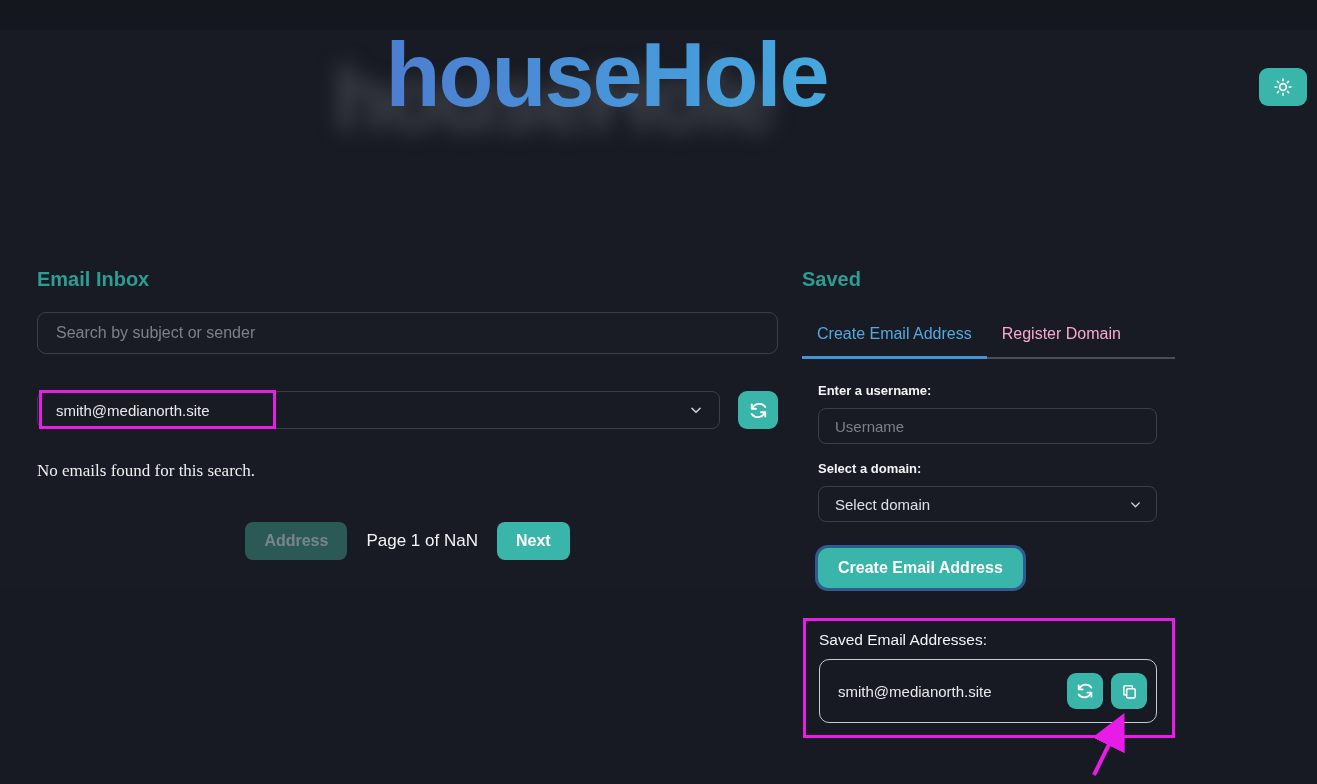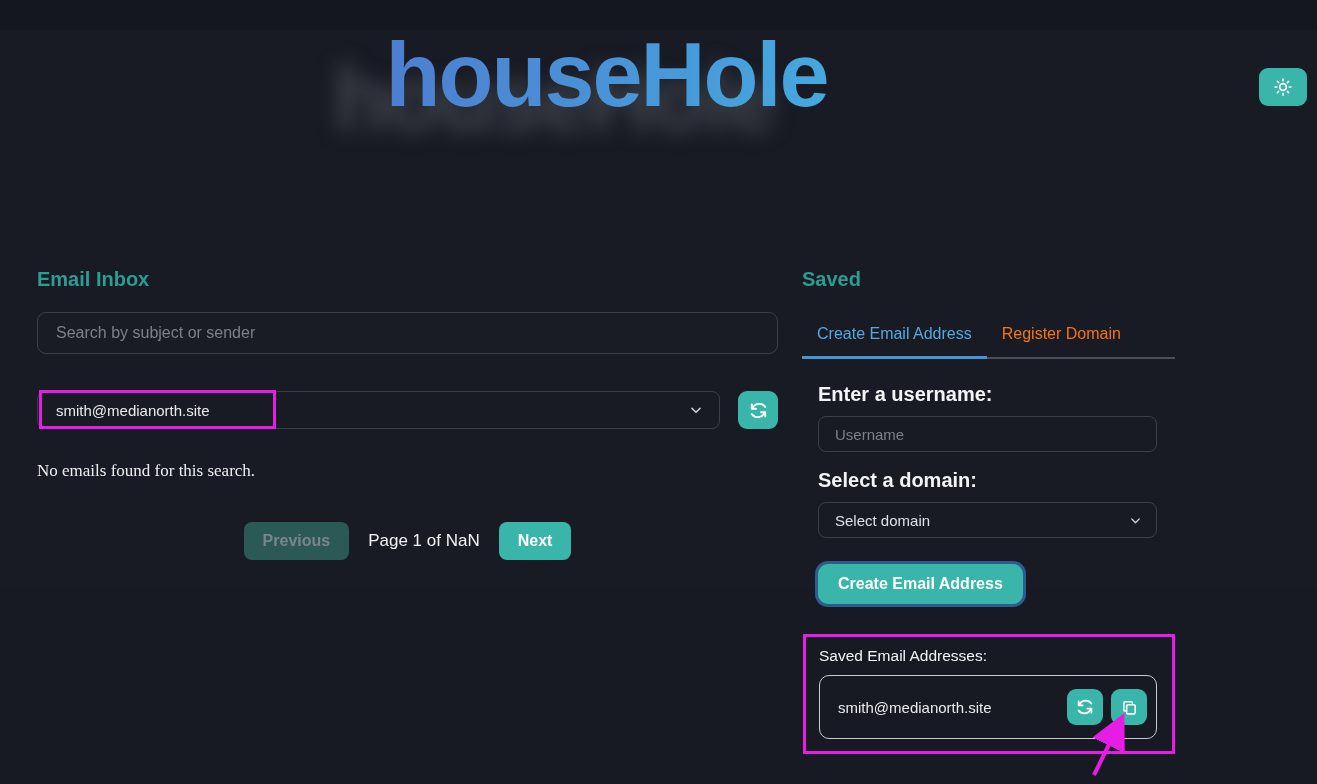"Register Domain" .tab { color: #f97316 -> #f9a8d4 }
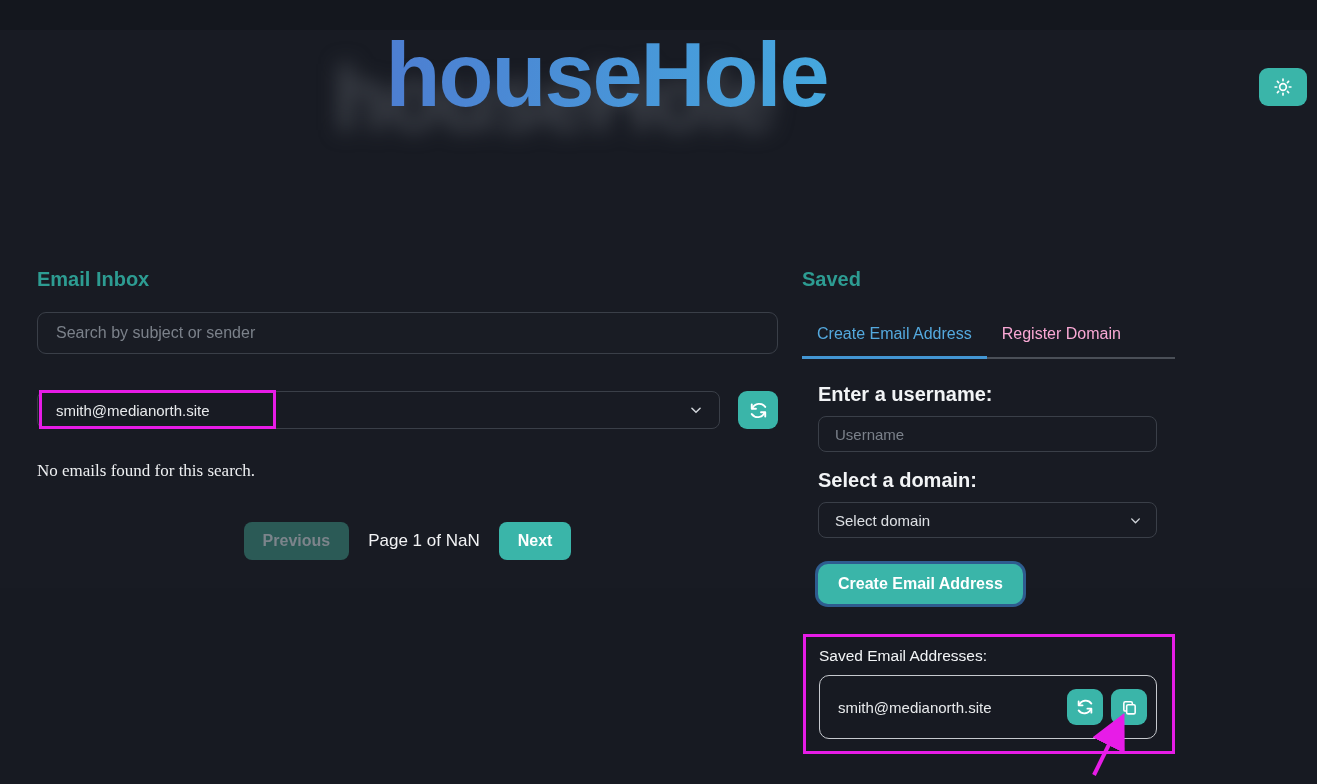"Enter a username:" .field-label { font-size: 20px -> 13px }
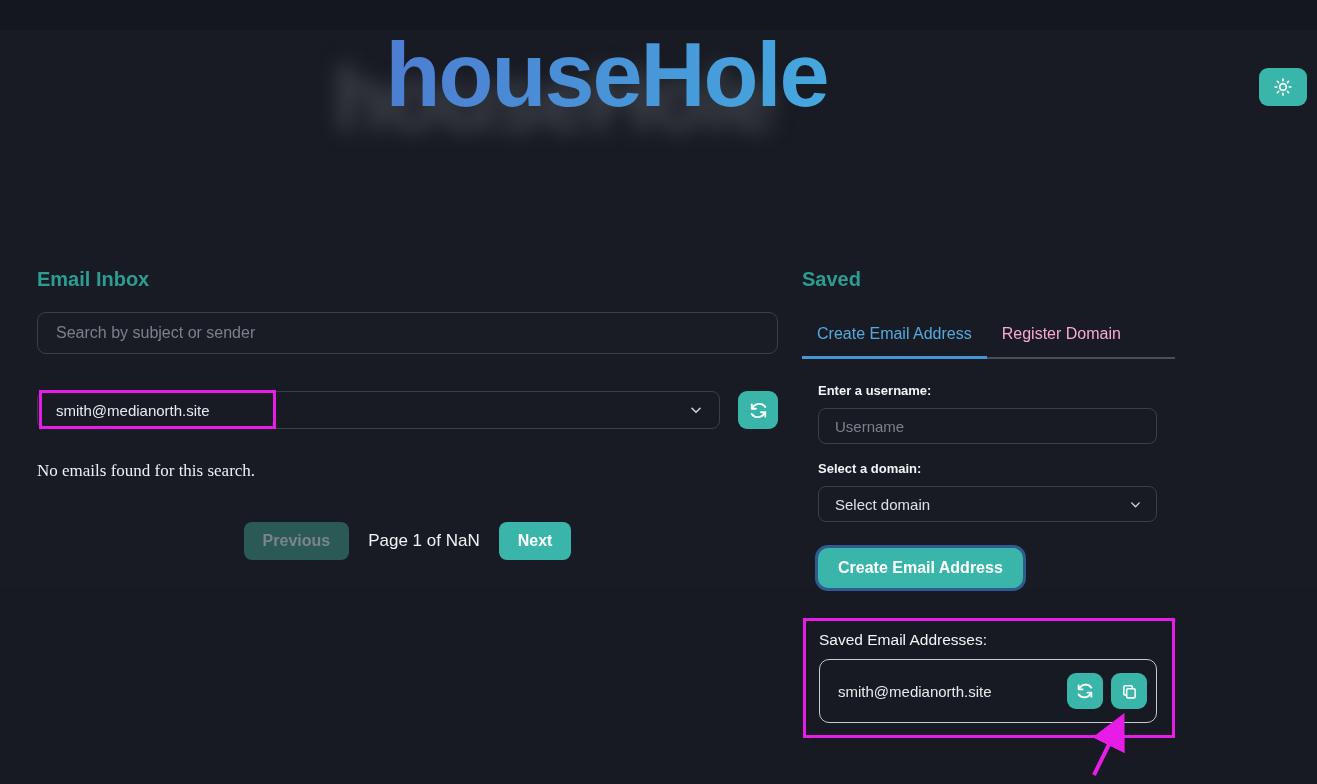"Previous" button.btn { text: Previous -> Address }
